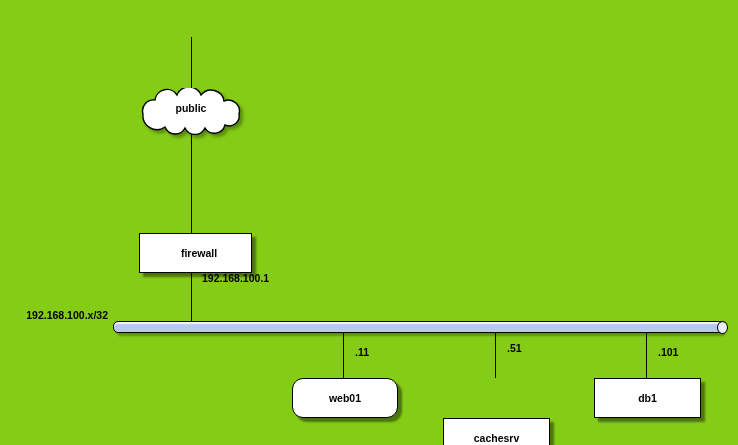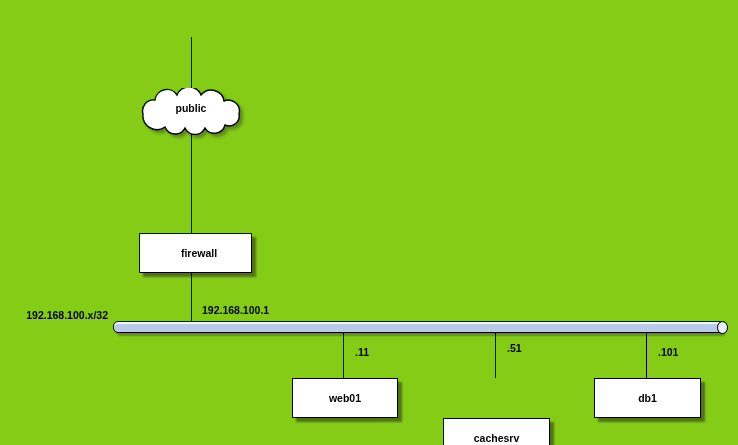"192.168.100.1" .ip-fw { top: 304px -> 272px }
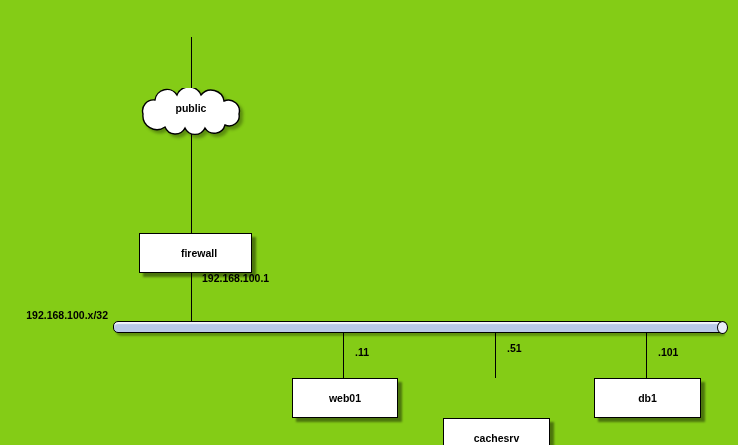"web01" .node-web01 { border-radius: none -> 11px }
